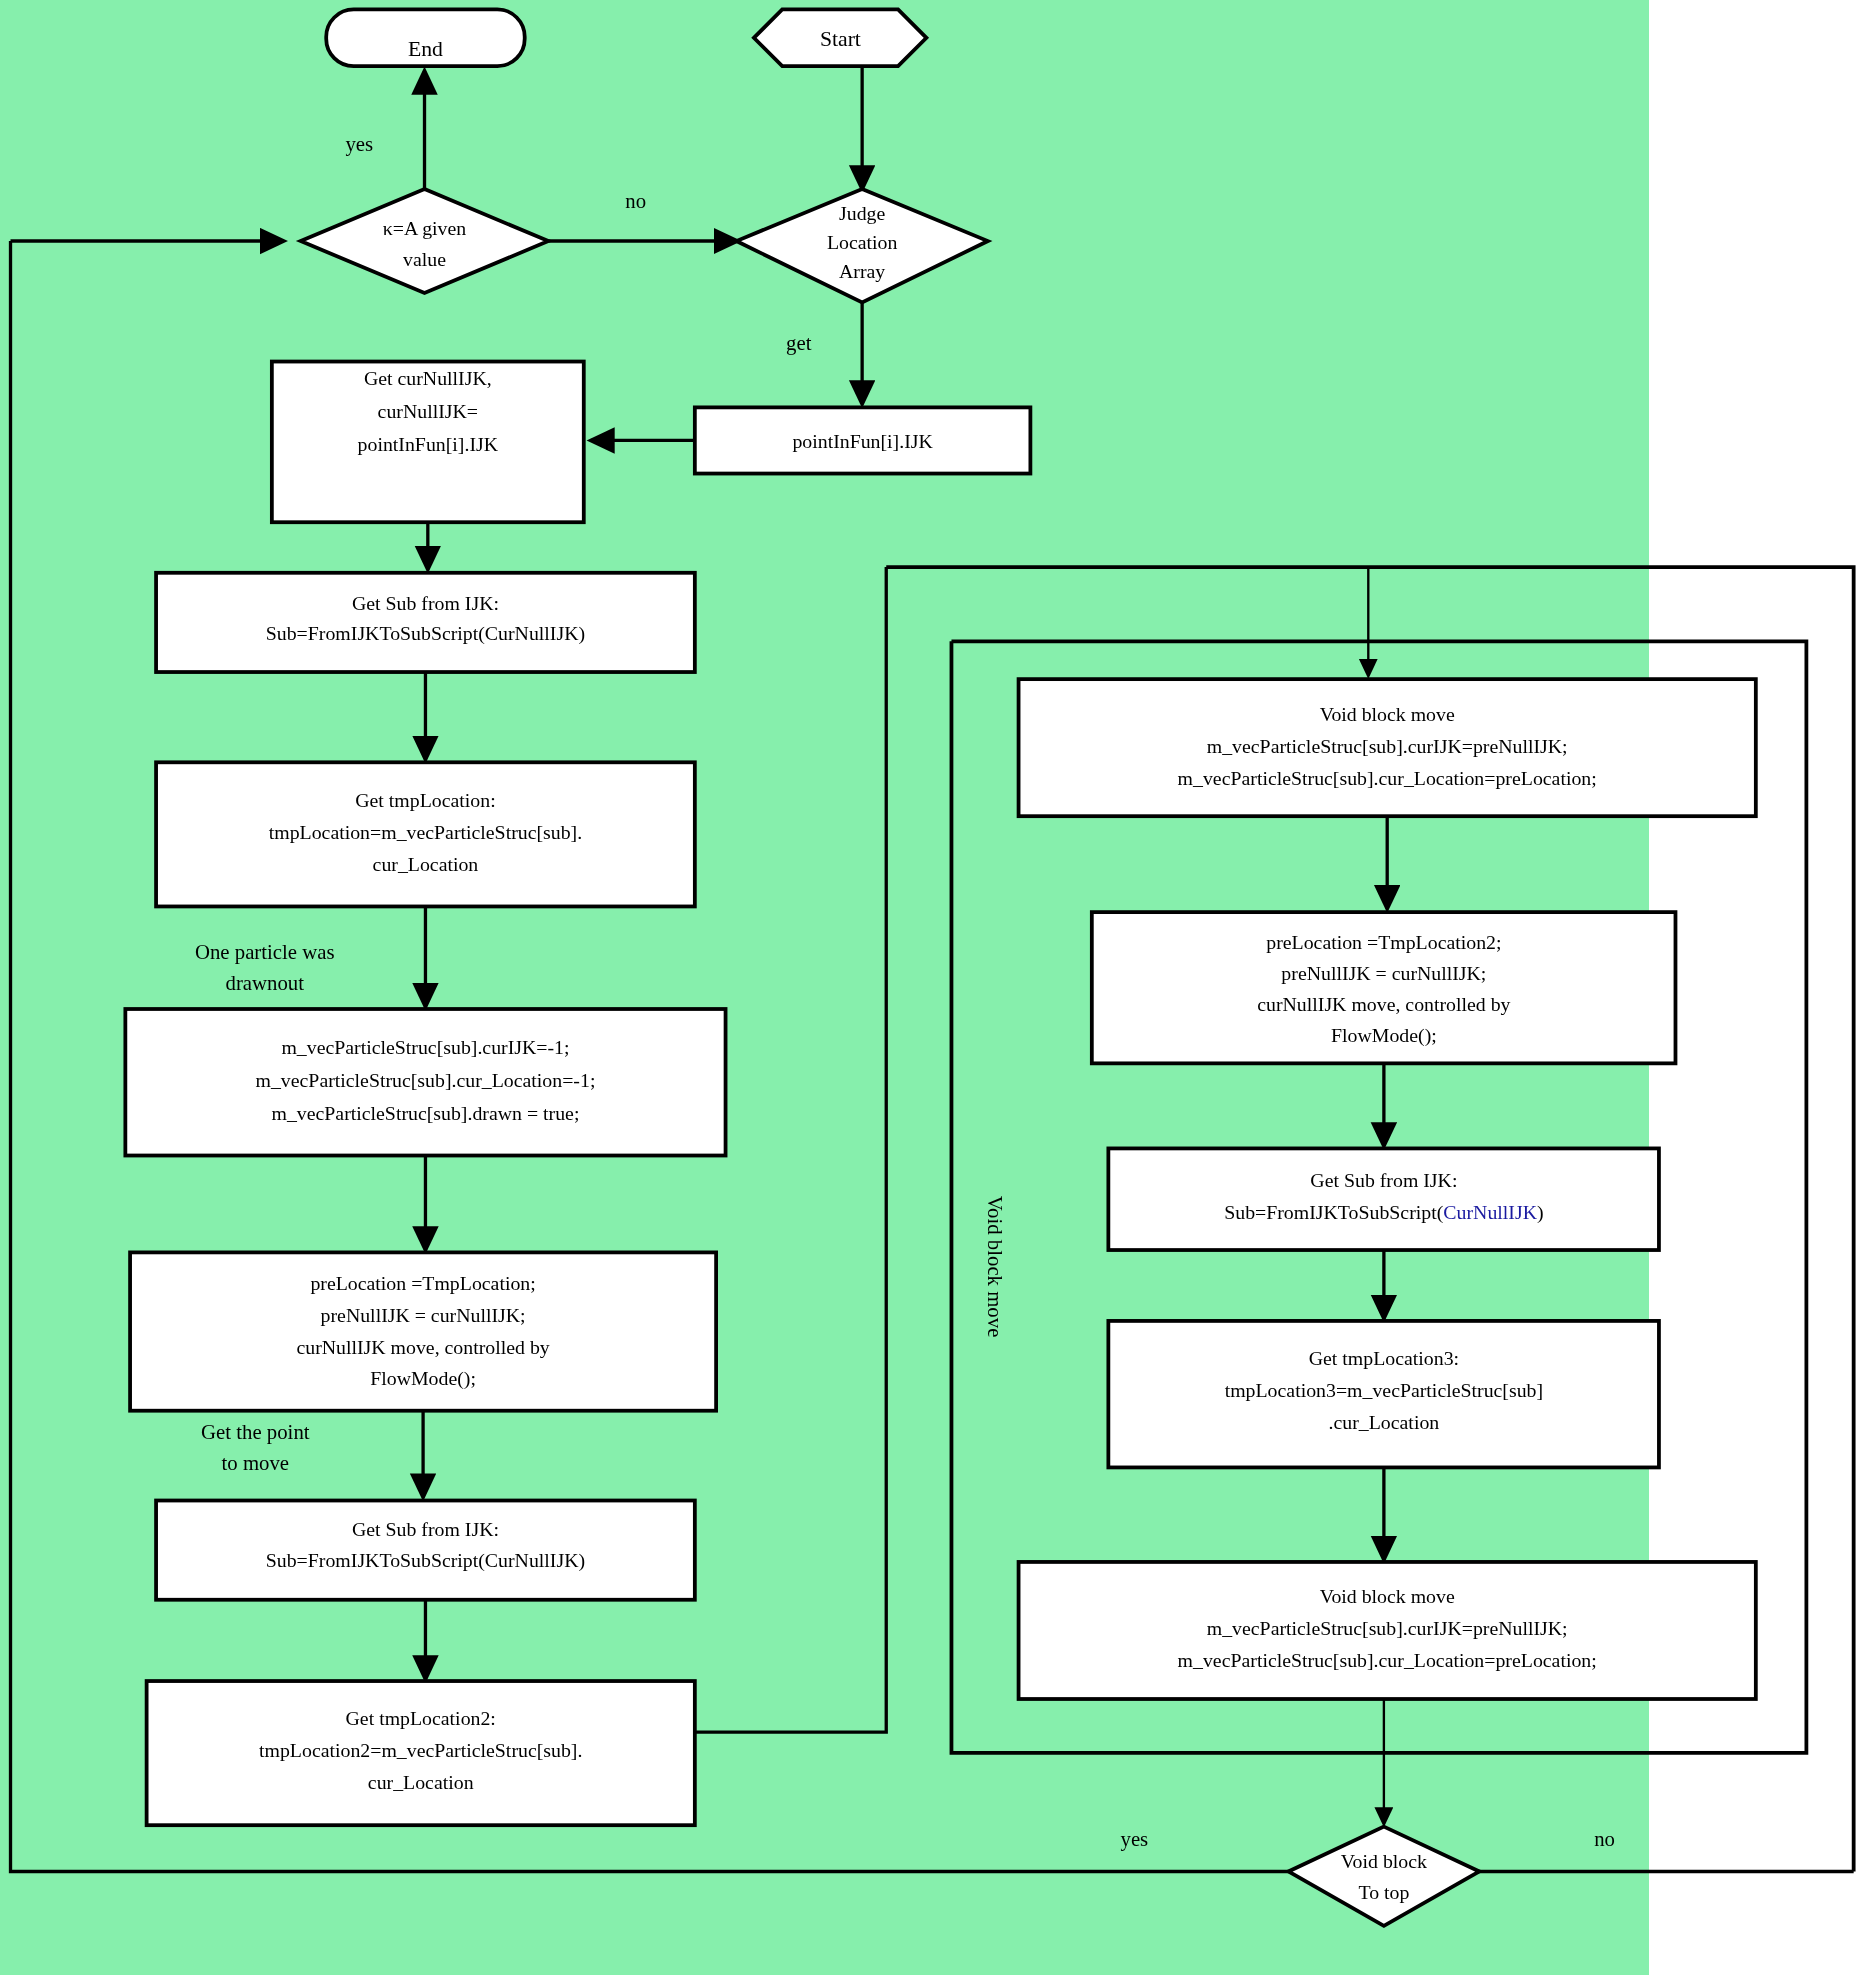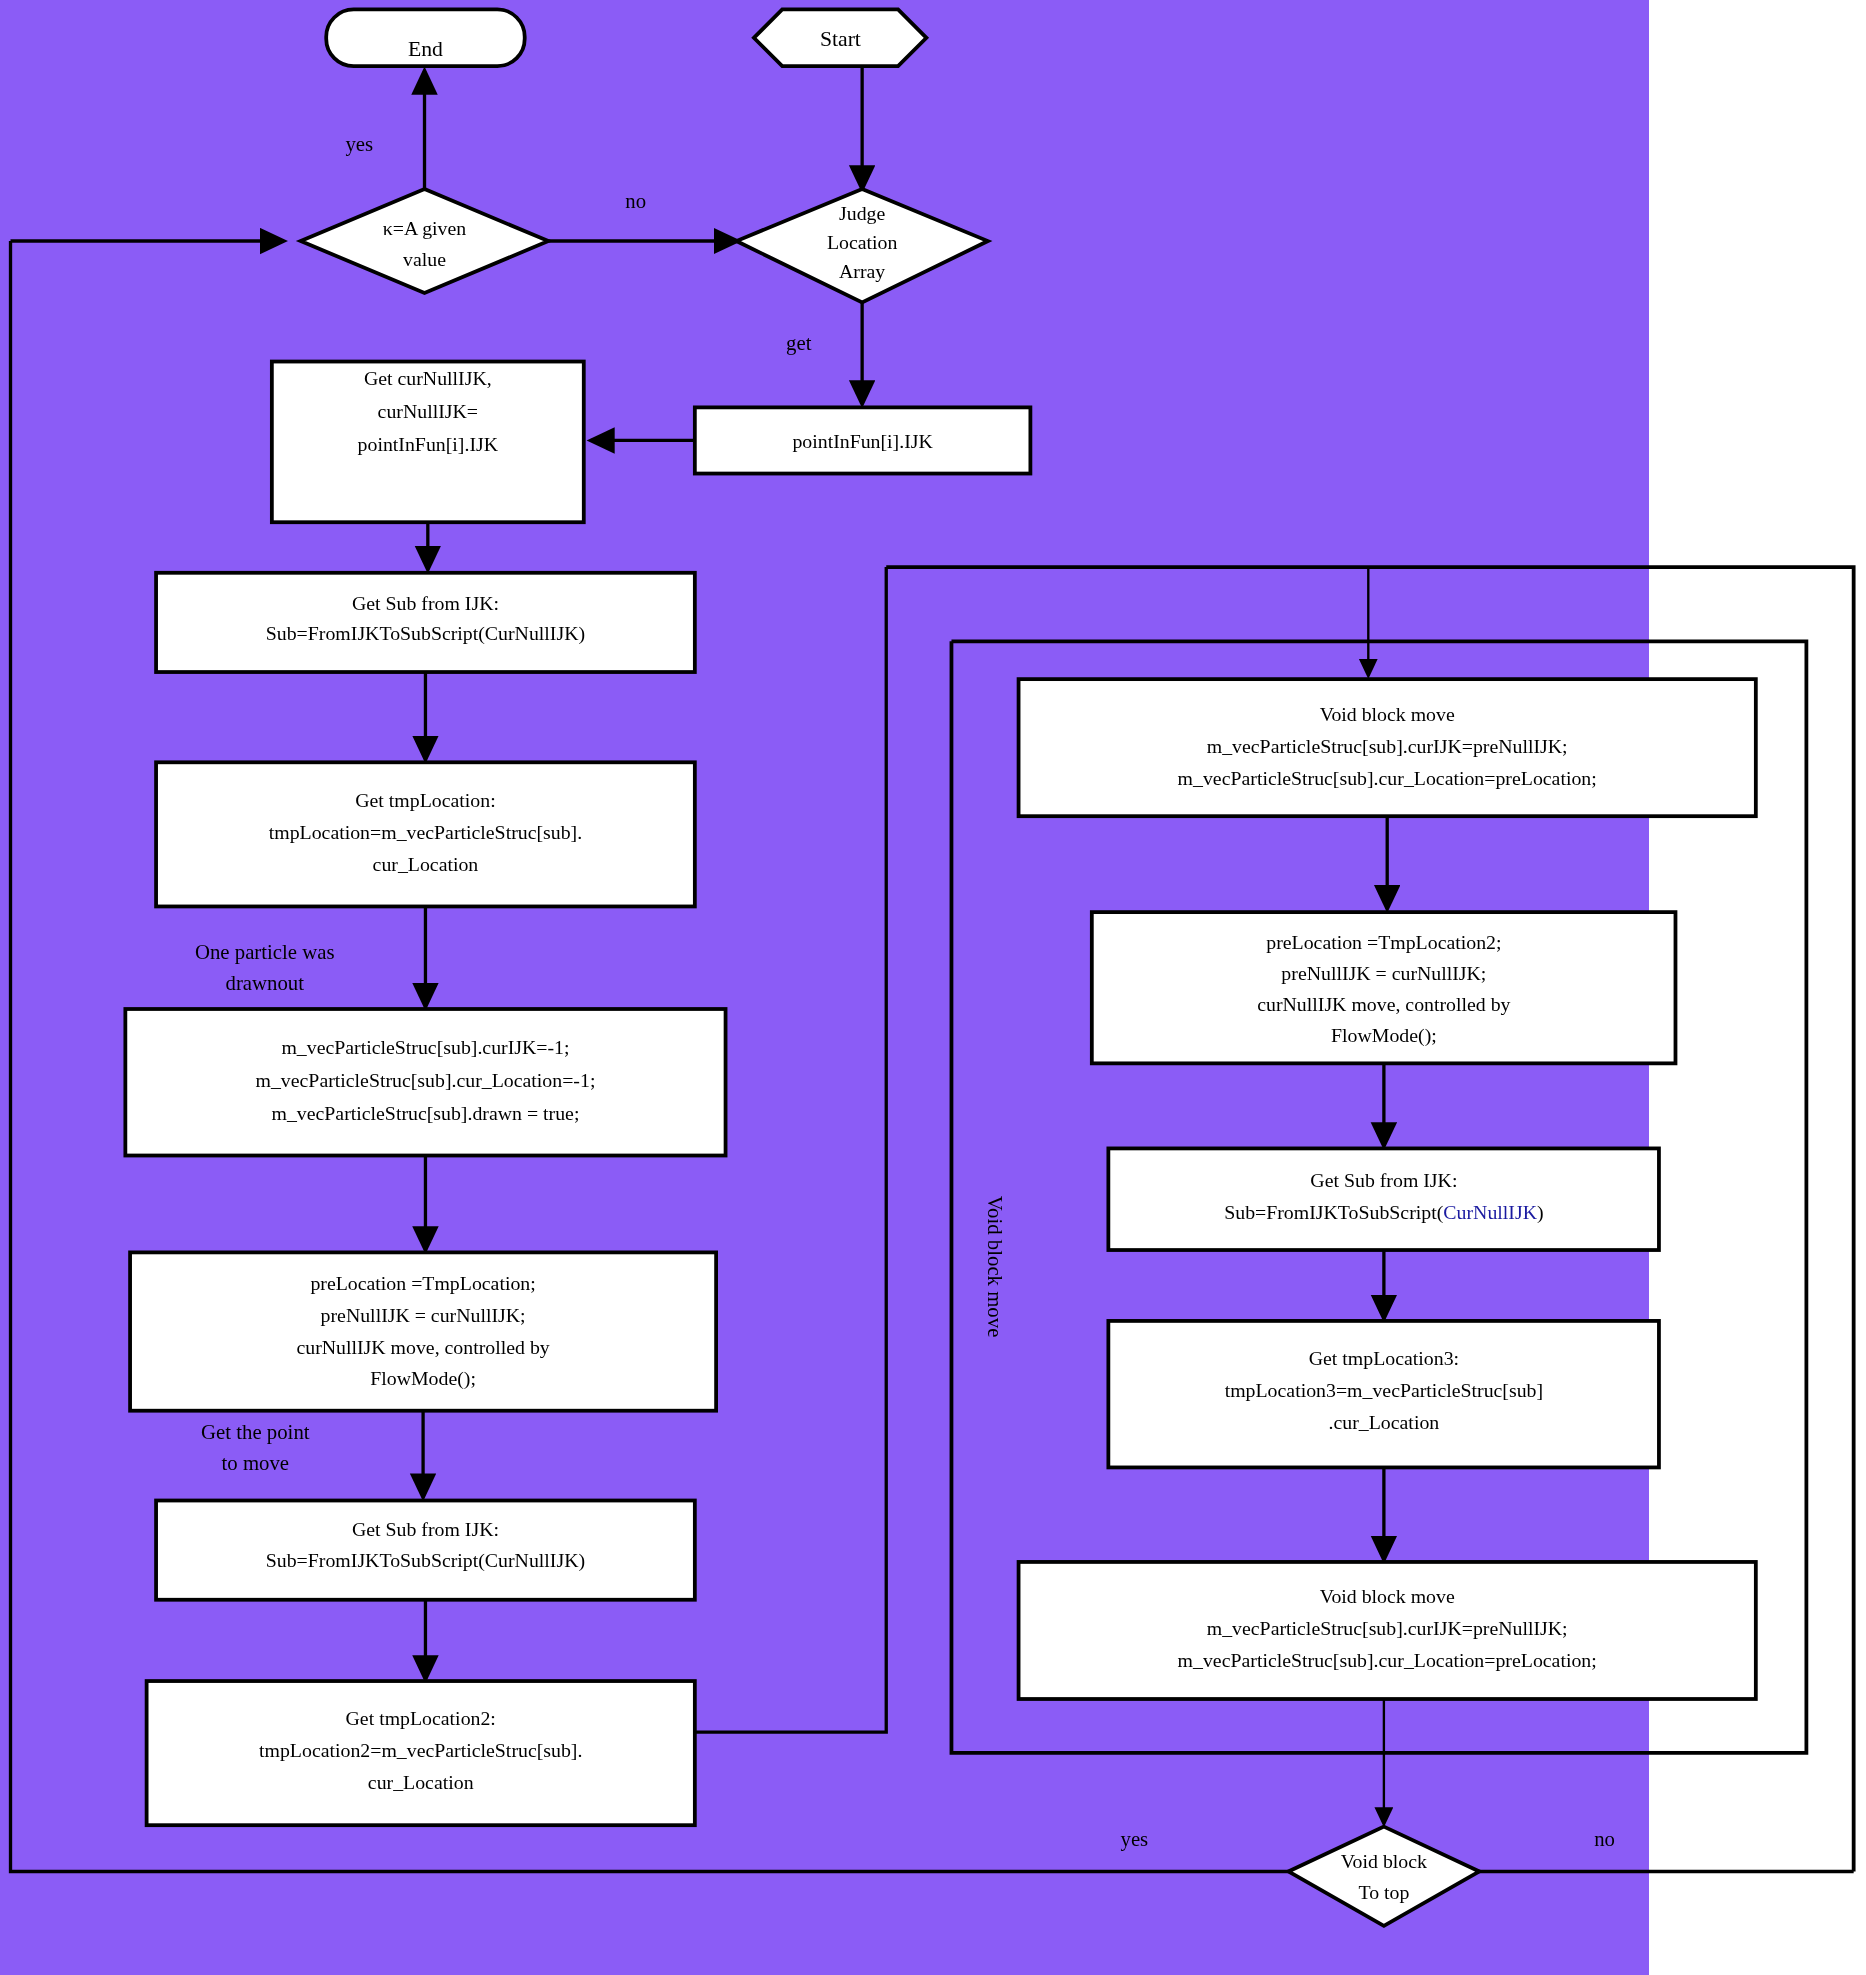"End" #root { background: #8b5cf6 -> #86efac }
